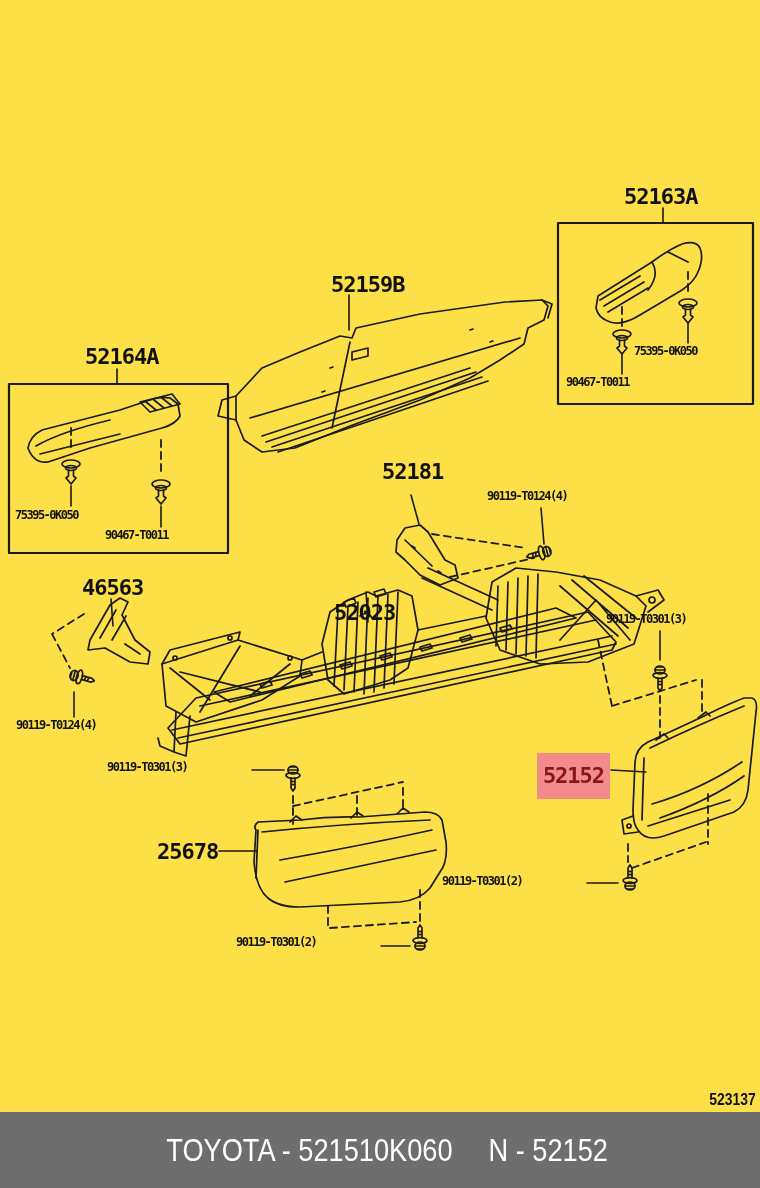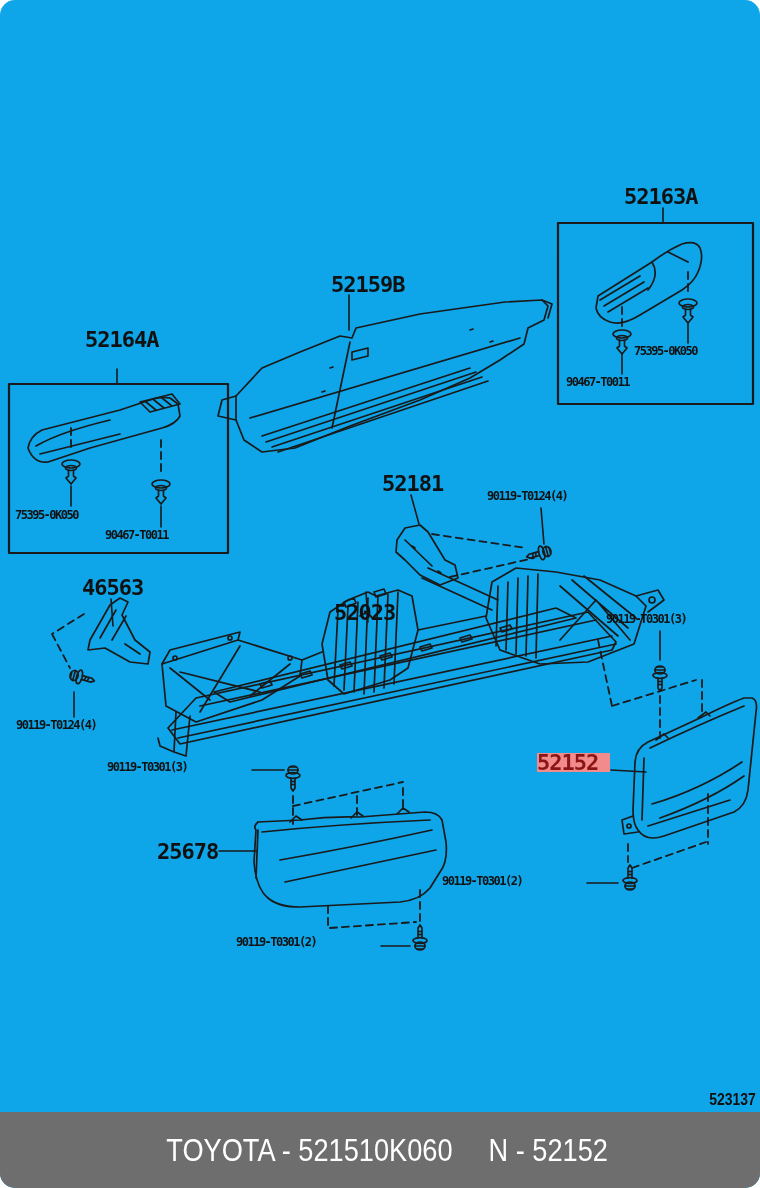"52163A" .stage { background: #0ea5e9 -> #fde047; border-radius: 15px -> none }
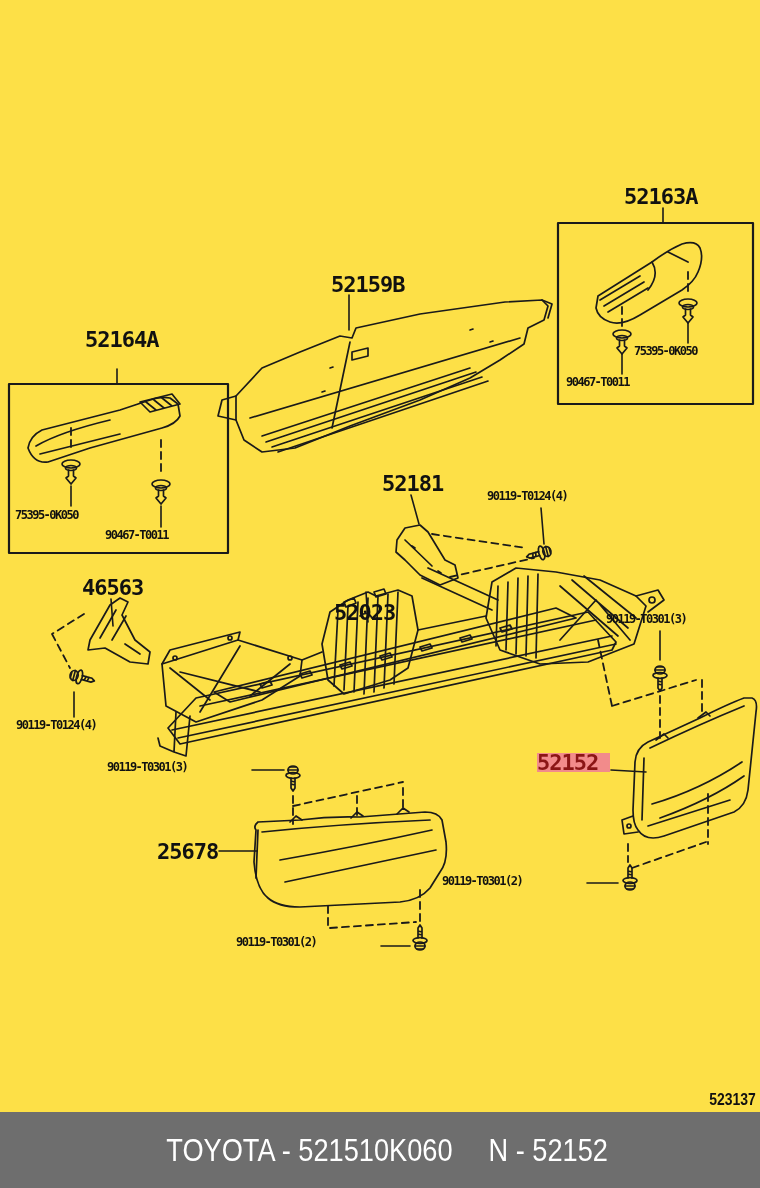"52164A" div.lbl { top: 329px -> 346px }
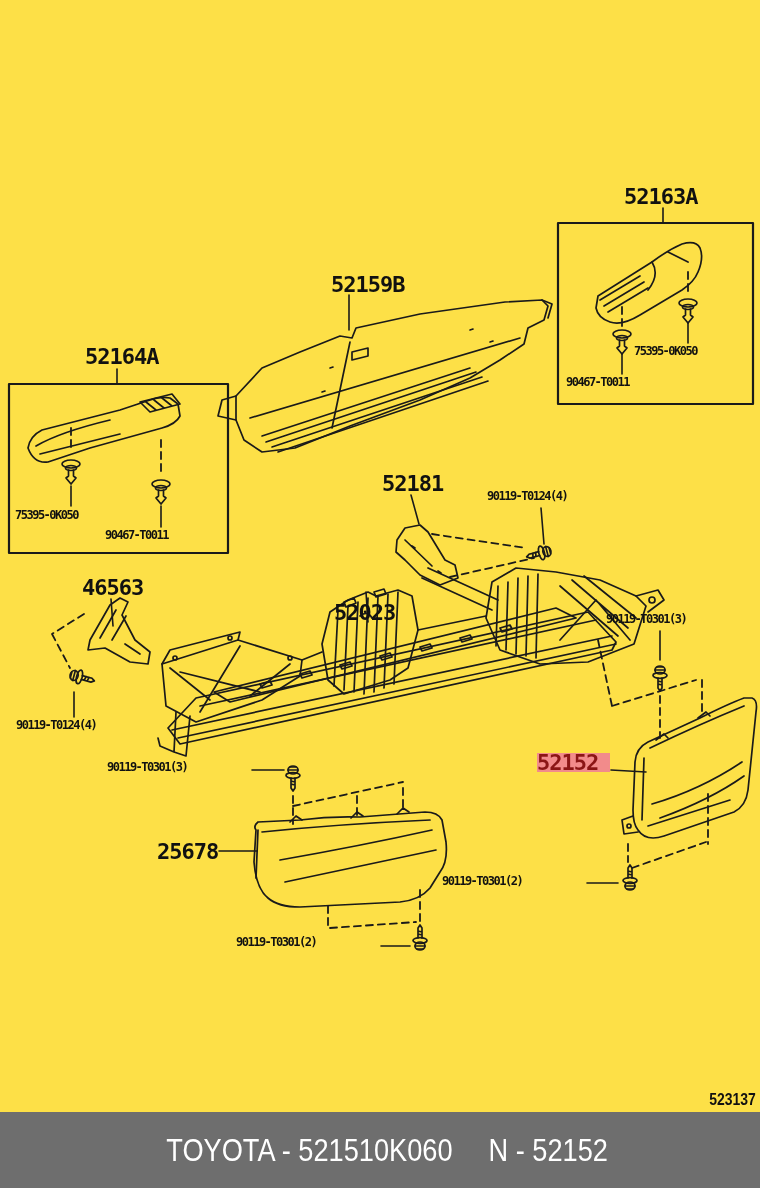"52181" div.lbl { top: 473px -> 461px }
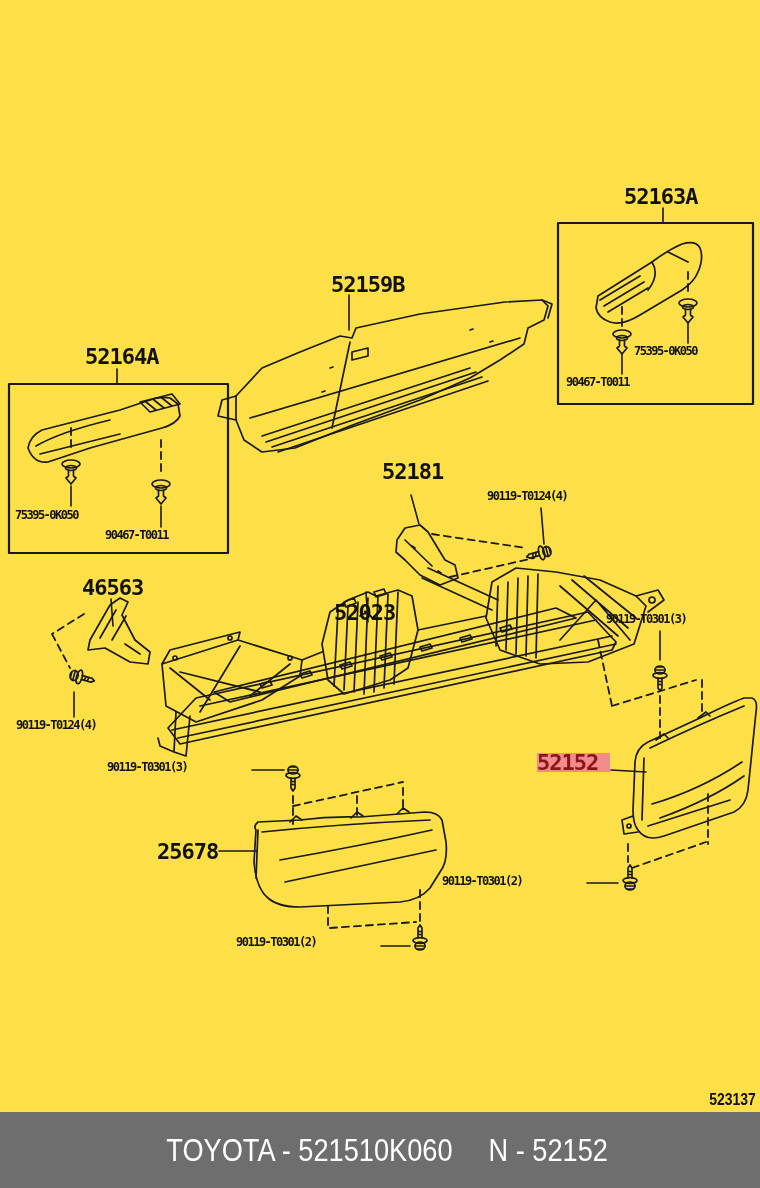"52152" .hl { height: 19px -> 46px; justify-content: none -> center }
